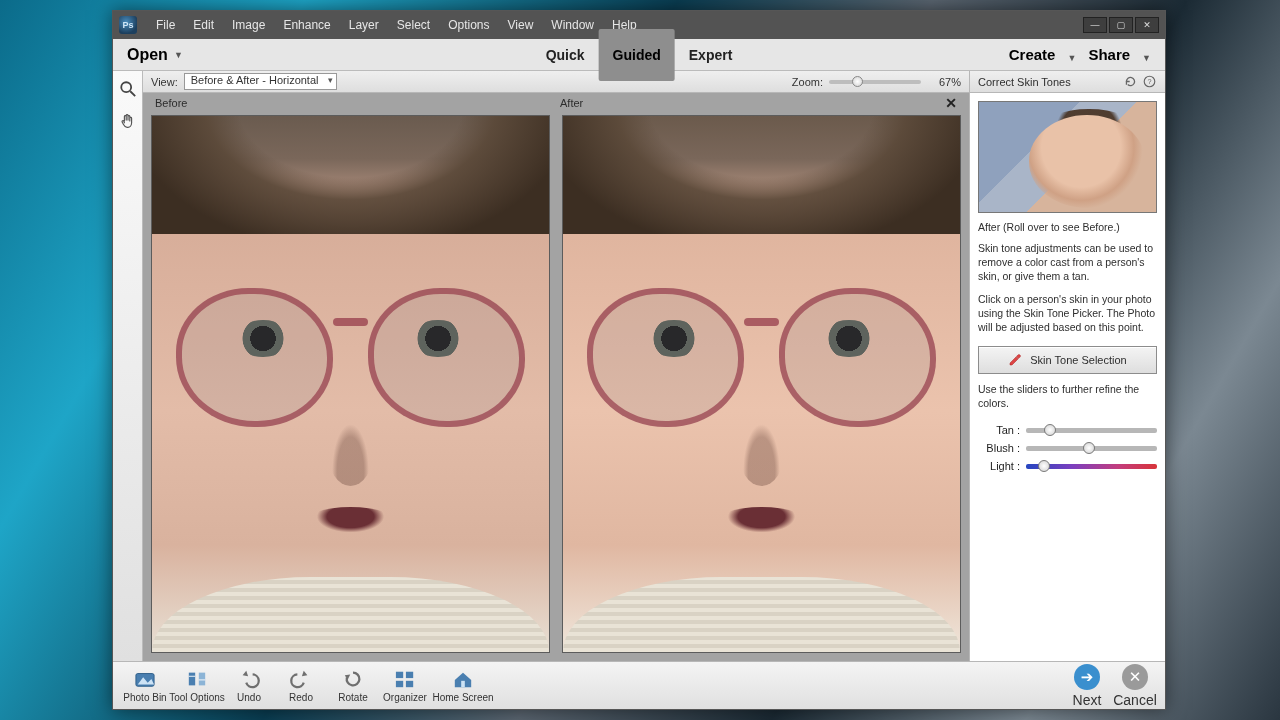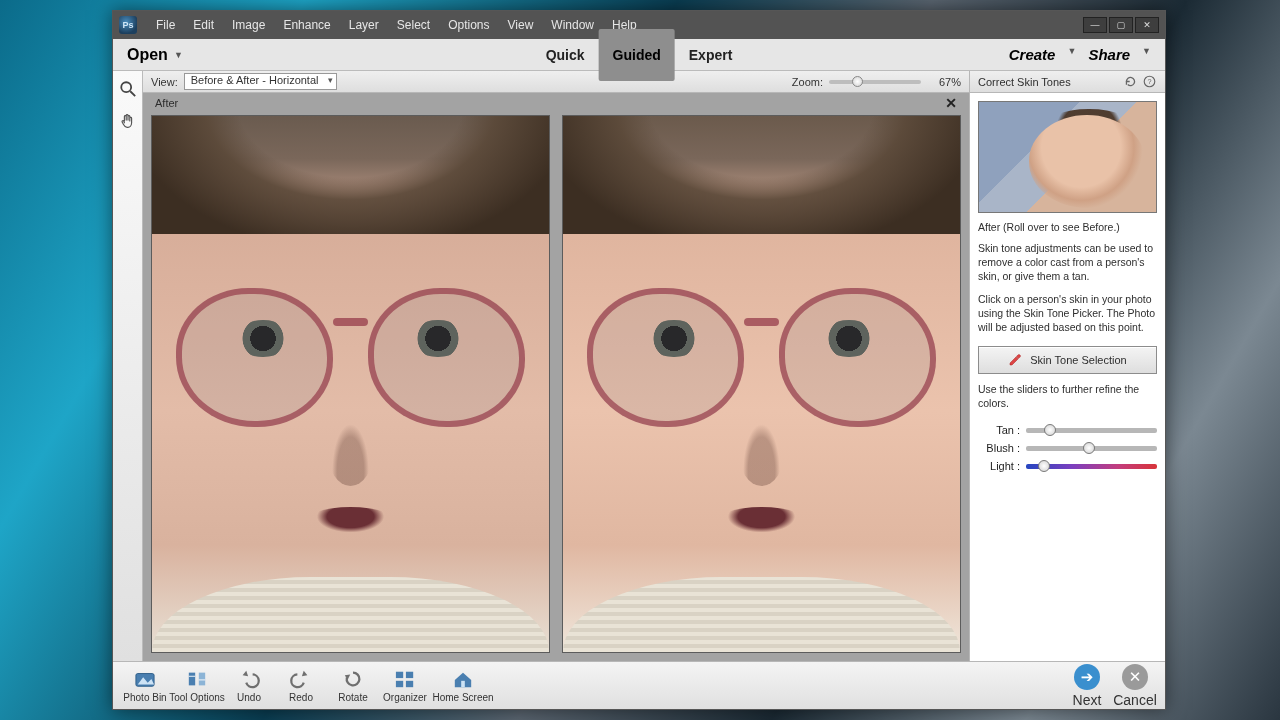"Create" .modebar .right { align-items: flex-start -> flex-end; font-style: italic -> none }
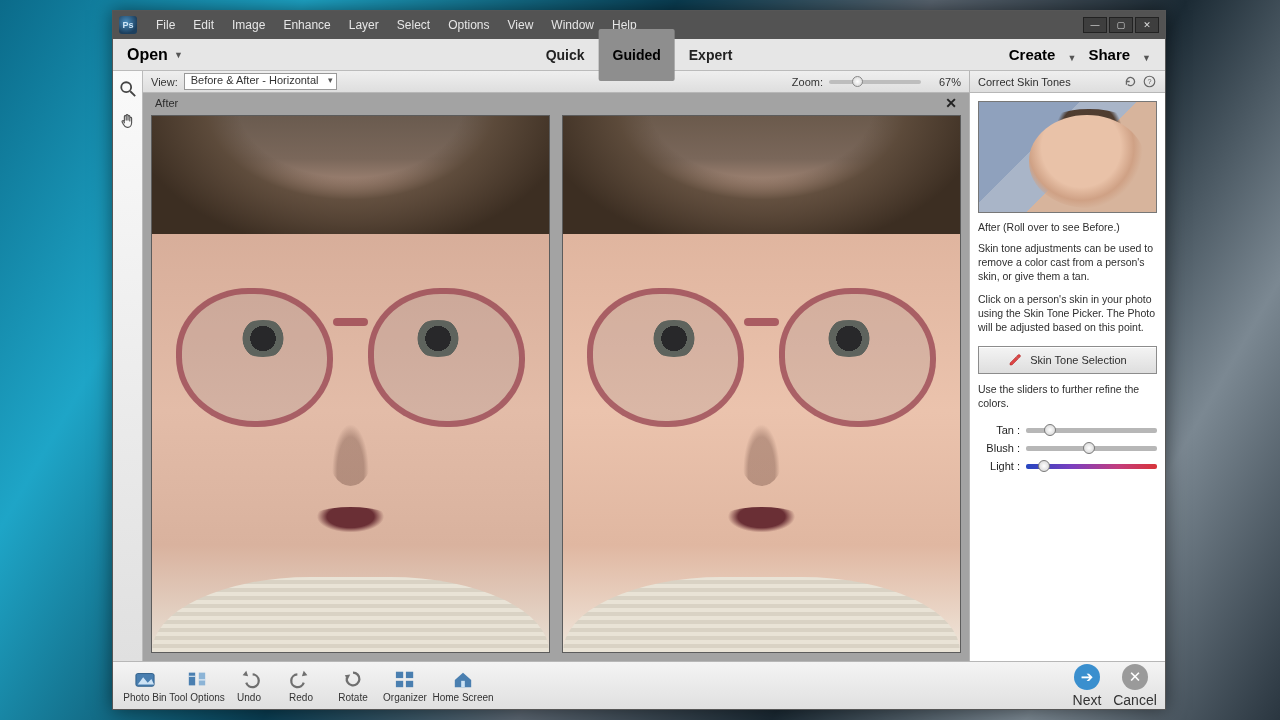"Before" div.pane-label { html: none -> <div>Before</div> }
